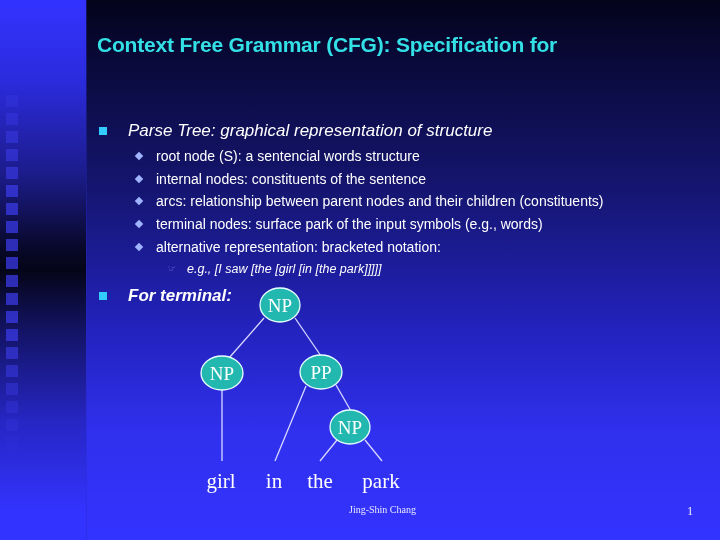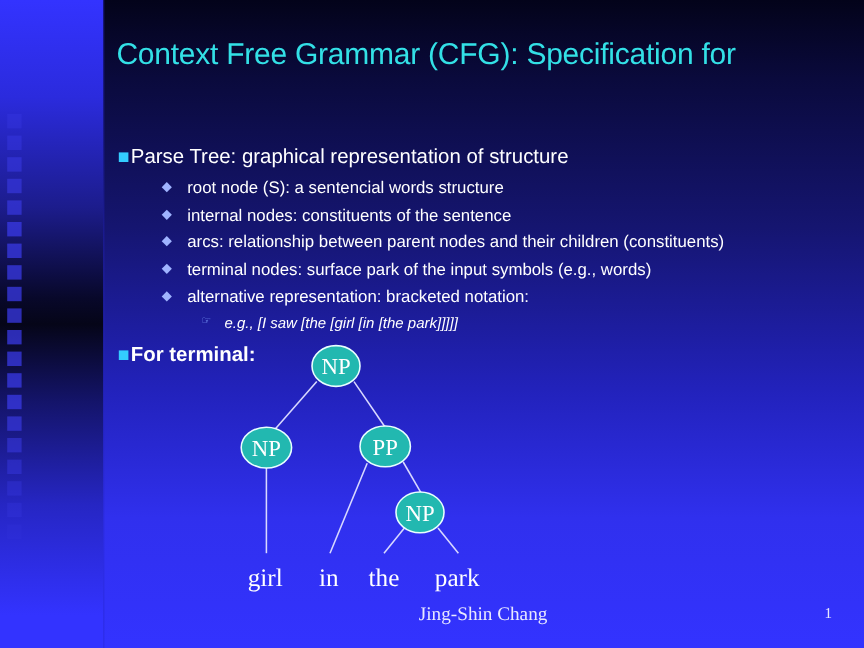"Context Free Grammar (CFG):" .title { font-size: 25px -> 21px; font-weight: normal -> bold }
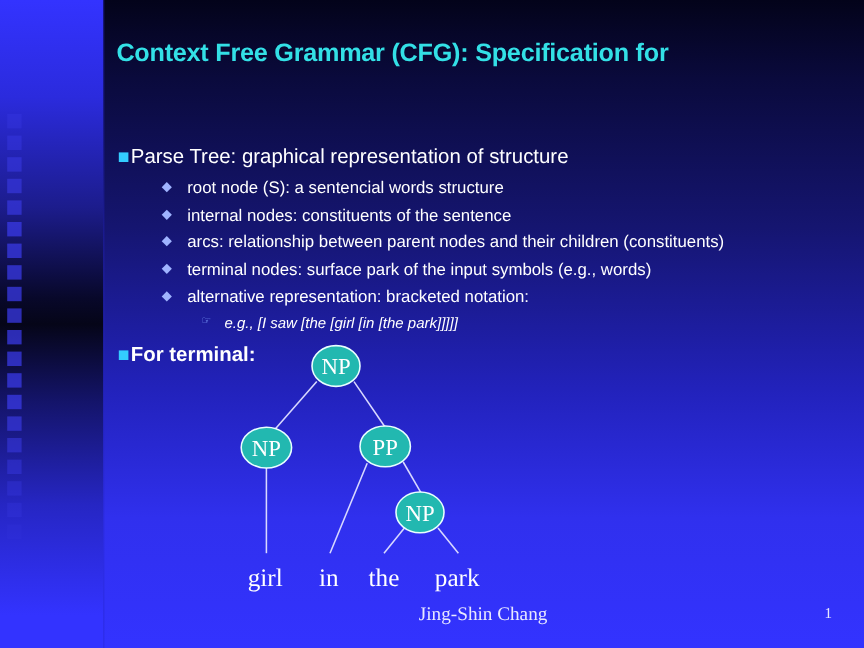"Parse Tree: graphical representation of" .l1 .txt { font-style: none -> italic; left: 10px -> 29px }
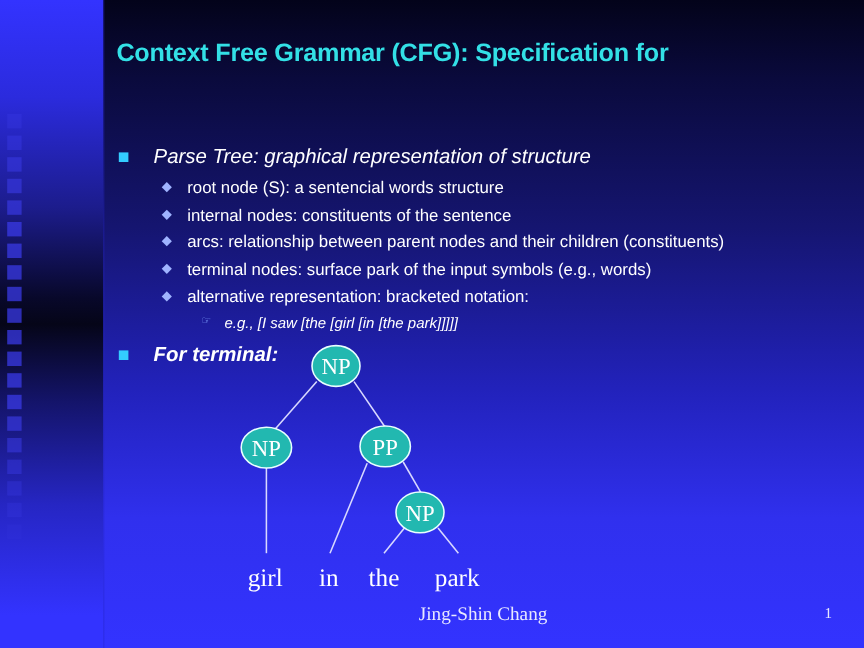"Jing-Shin Chang" .footer-author { font-size: 16px -> 10px }
